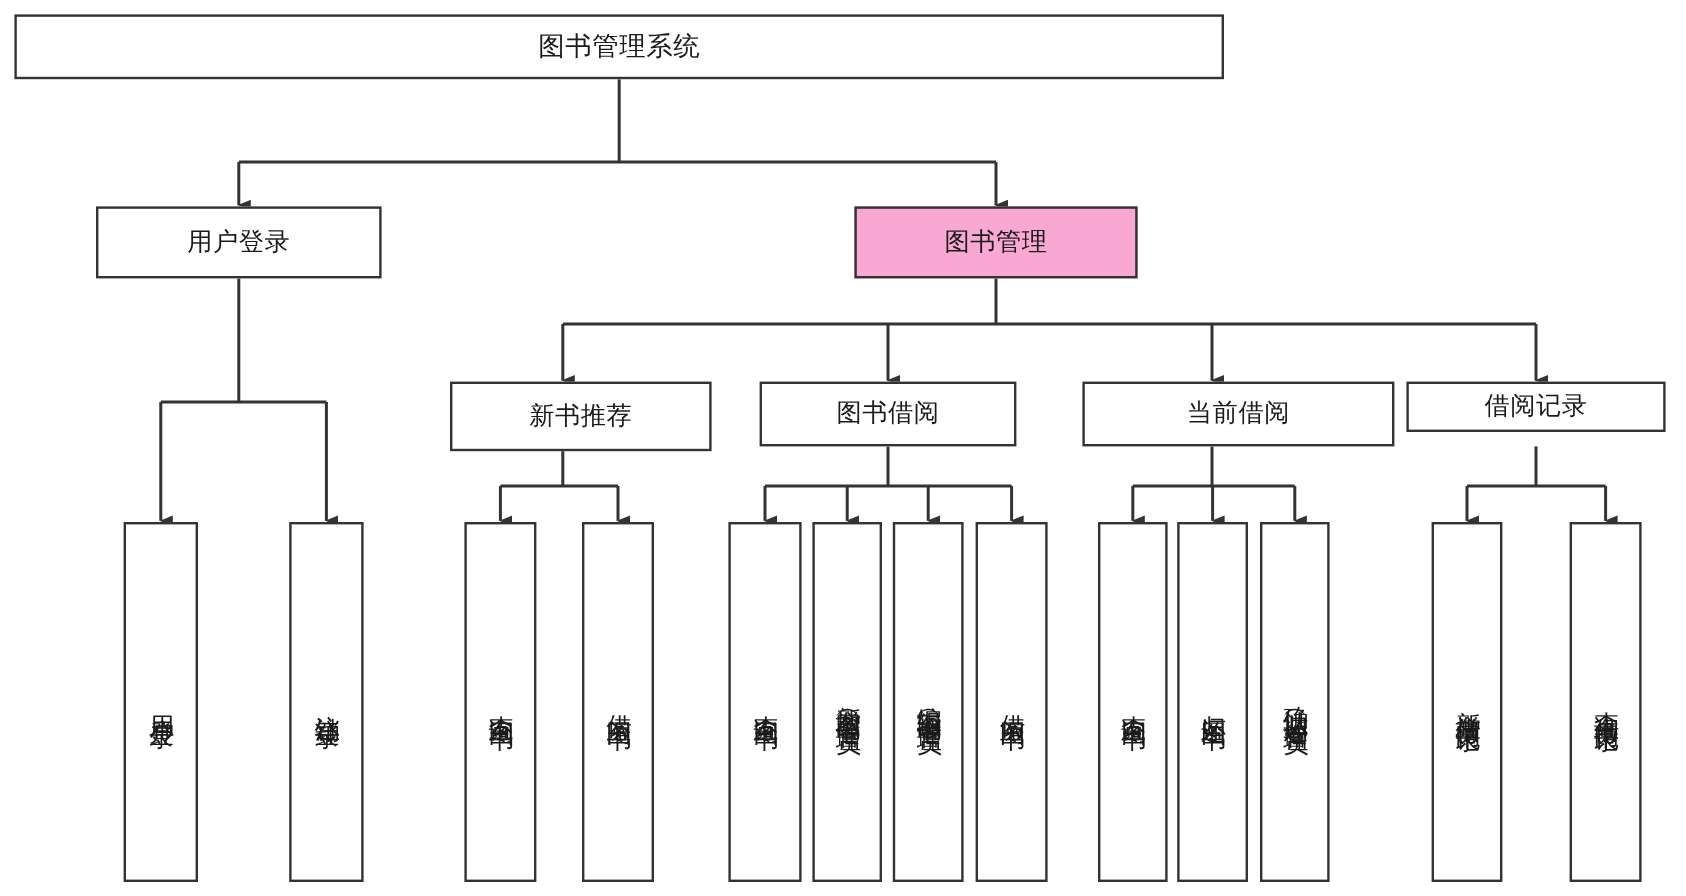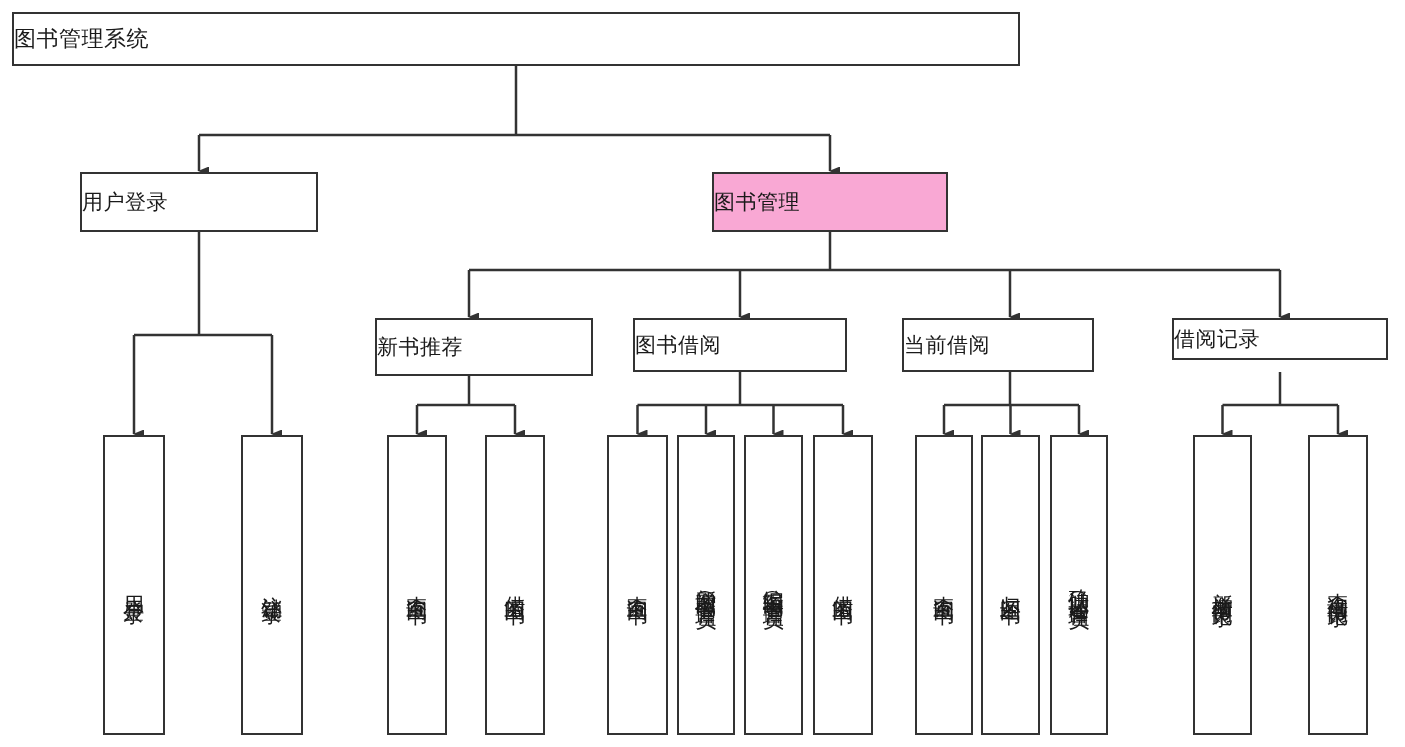"图书管理系统" .node { justify-content: flex-start -> center }
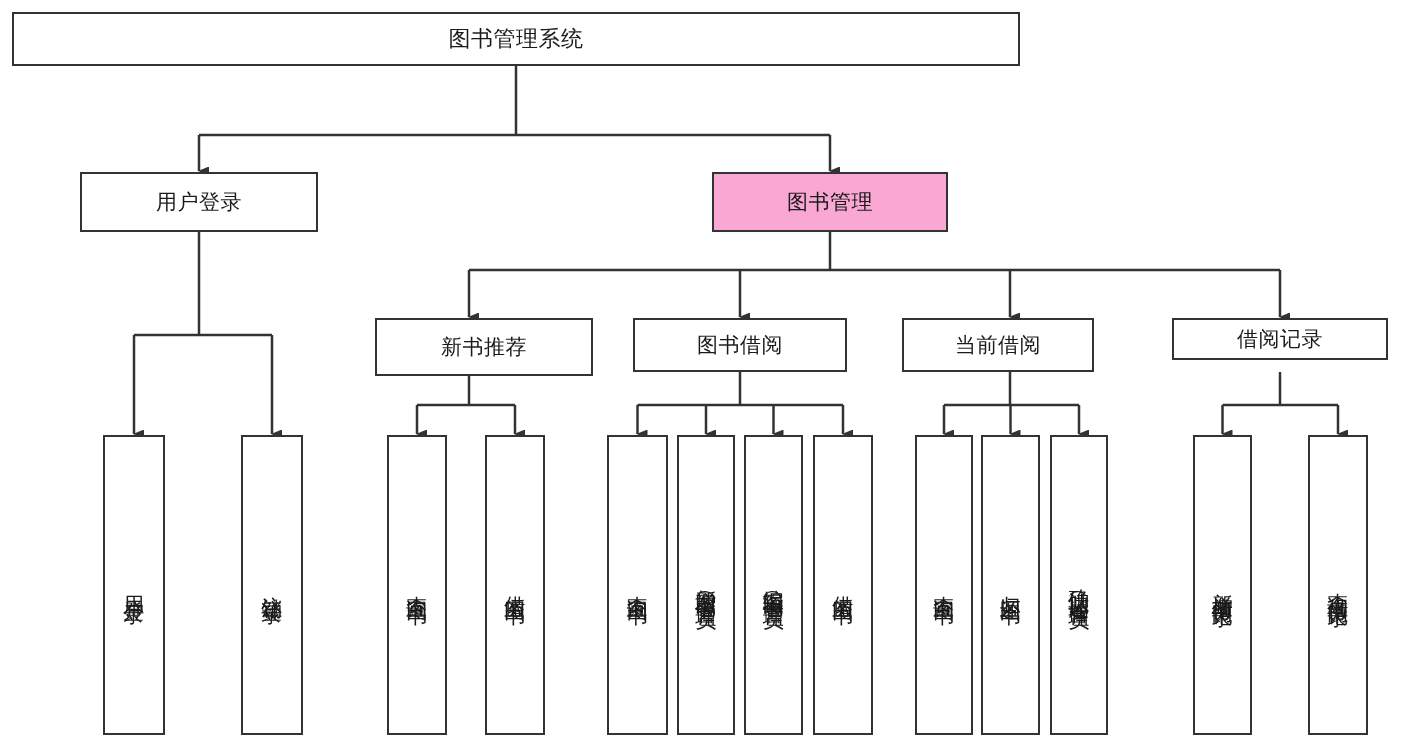"当前借阅" div.node { width: 192px -> 260px }
